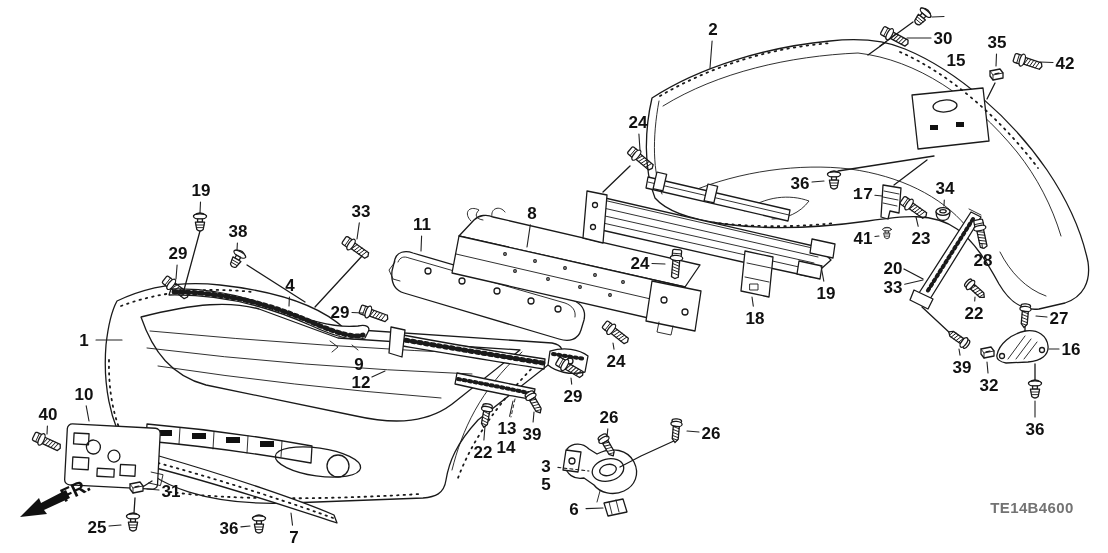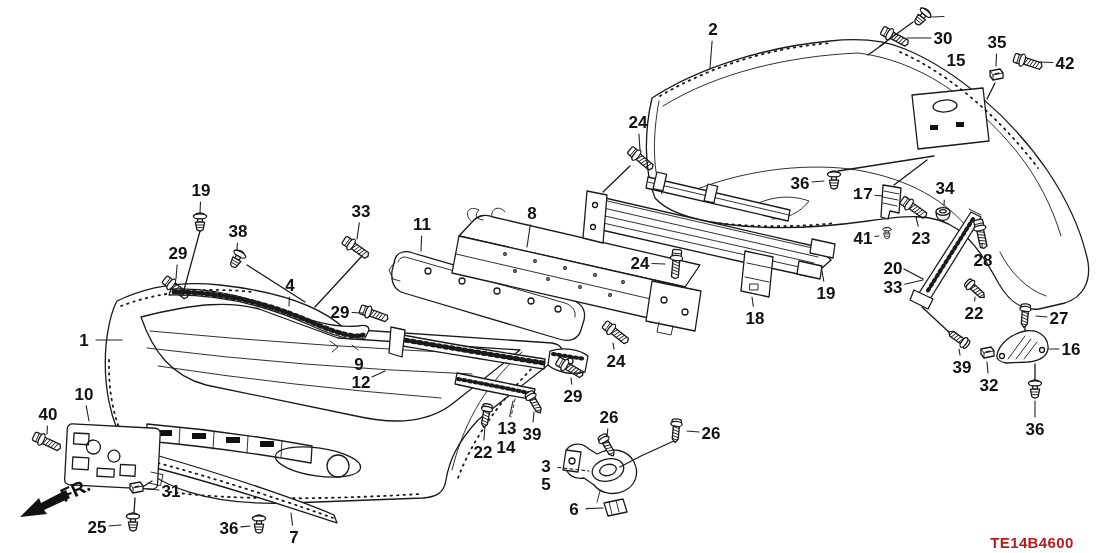"TE14B4600" .diagram-code { color: #b91c1c -> #737373; top: 542px -> 507px }
